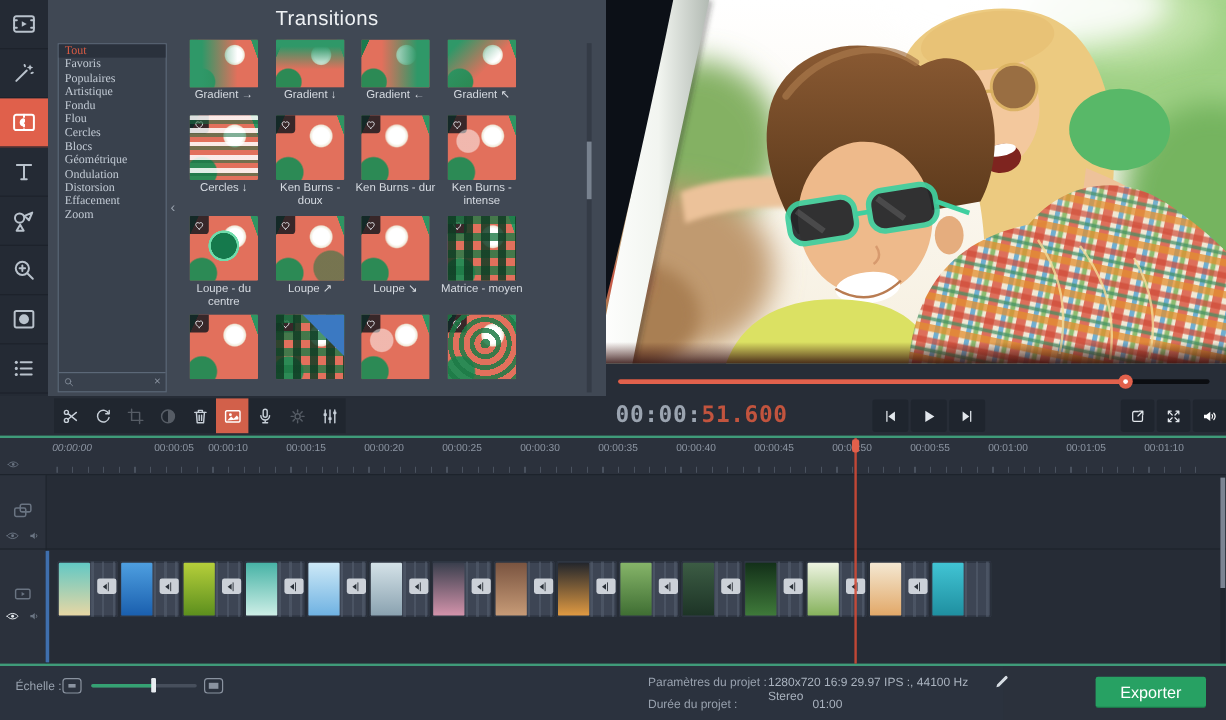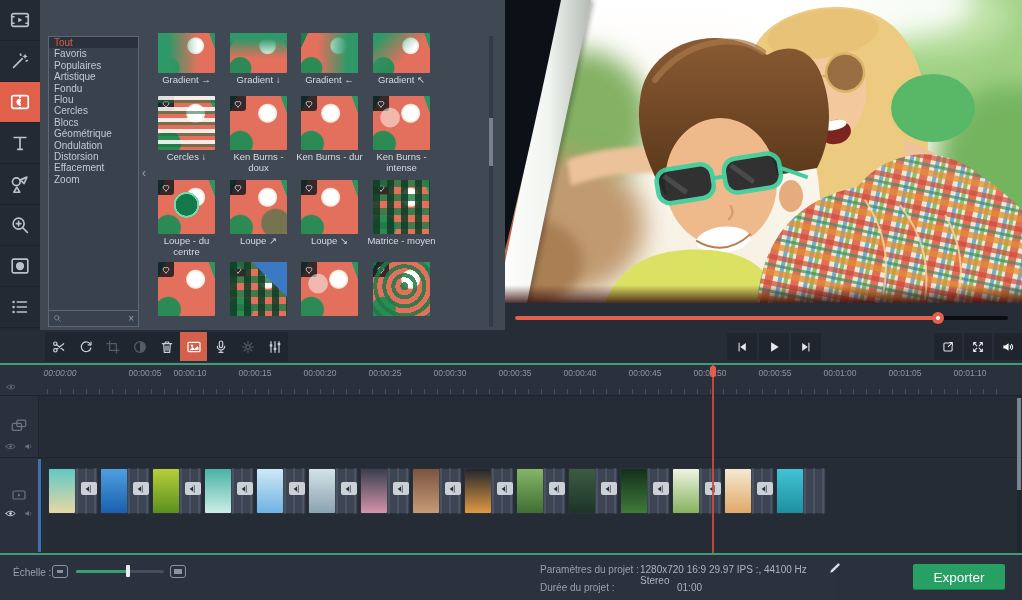"Transitions" div.panel-title { html: none -> <div>Transitions</div> }
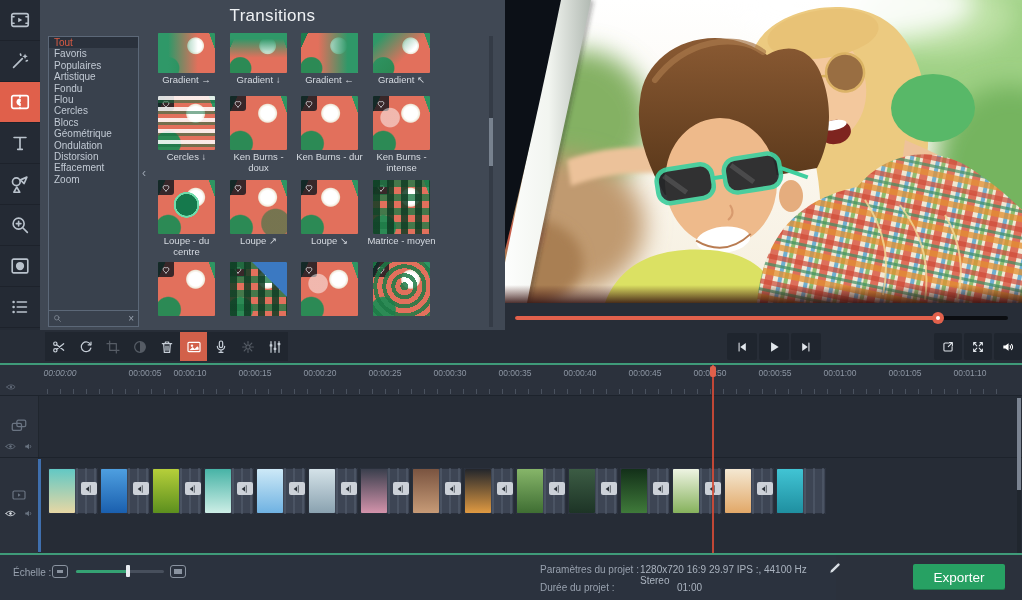"Tout" .catbox { font-family: none -> Liberation Serif, serif }
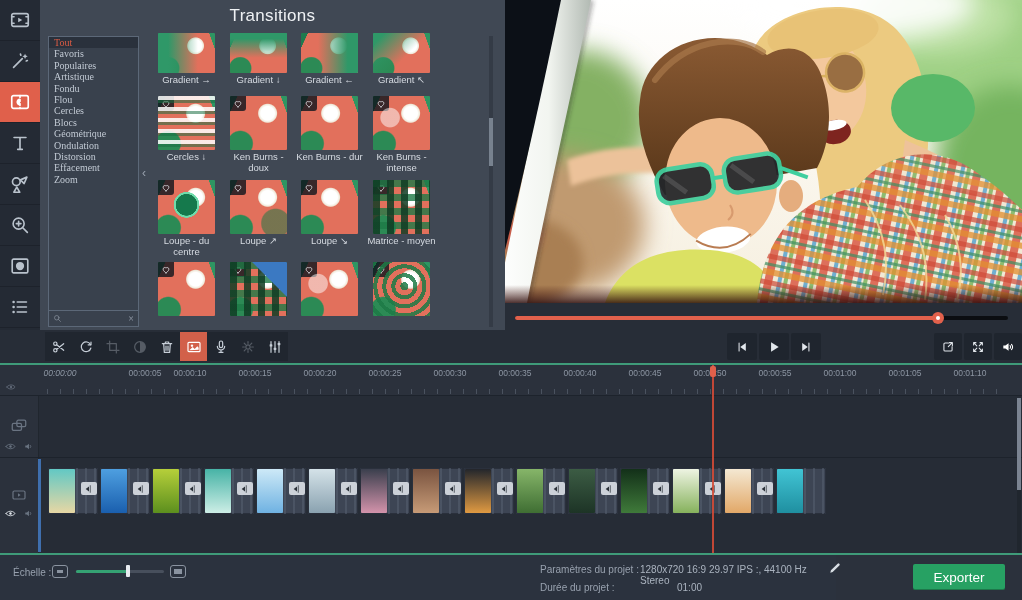"00:00:51.600" div { html: none -> <div> <div> <span>00:00:</span><span>51.600</span> </div> </div> }
